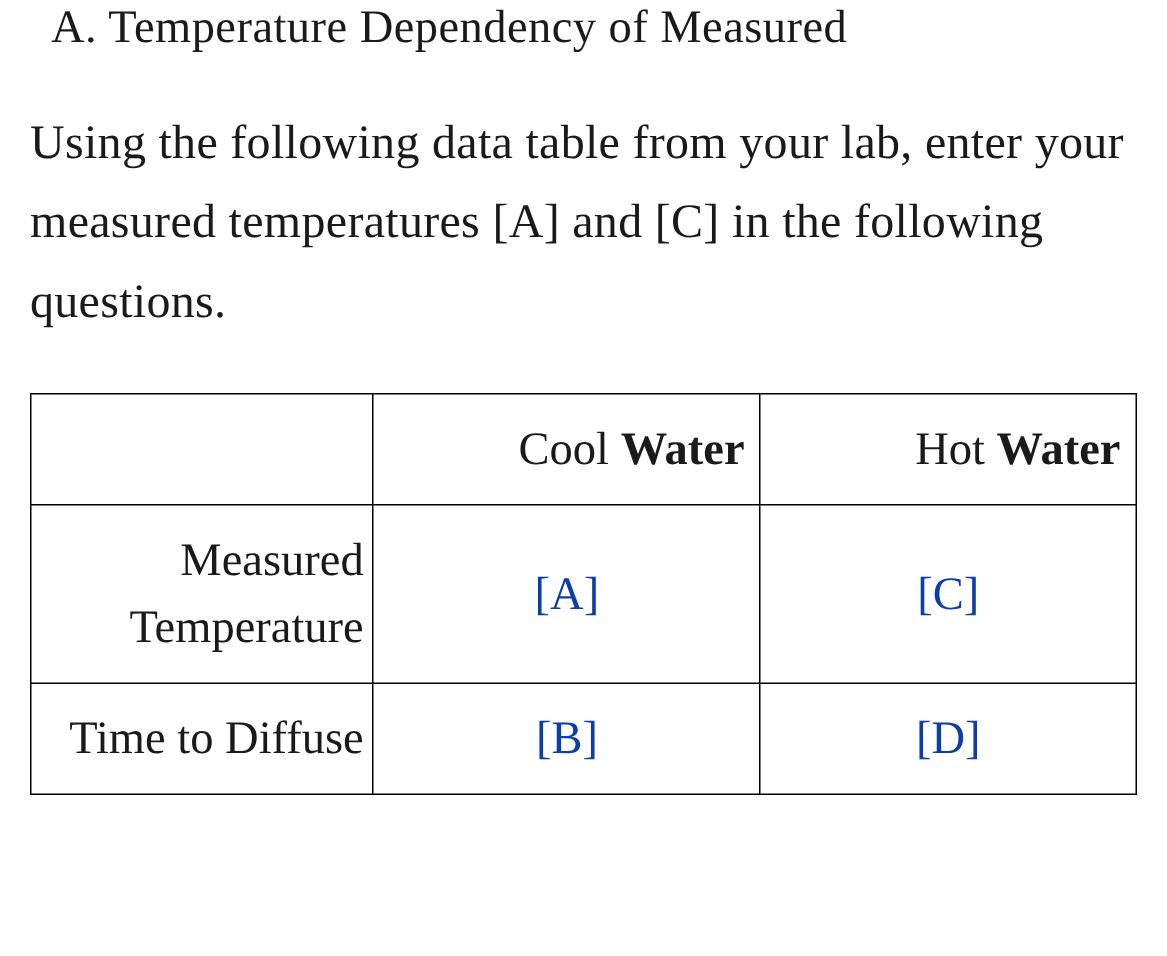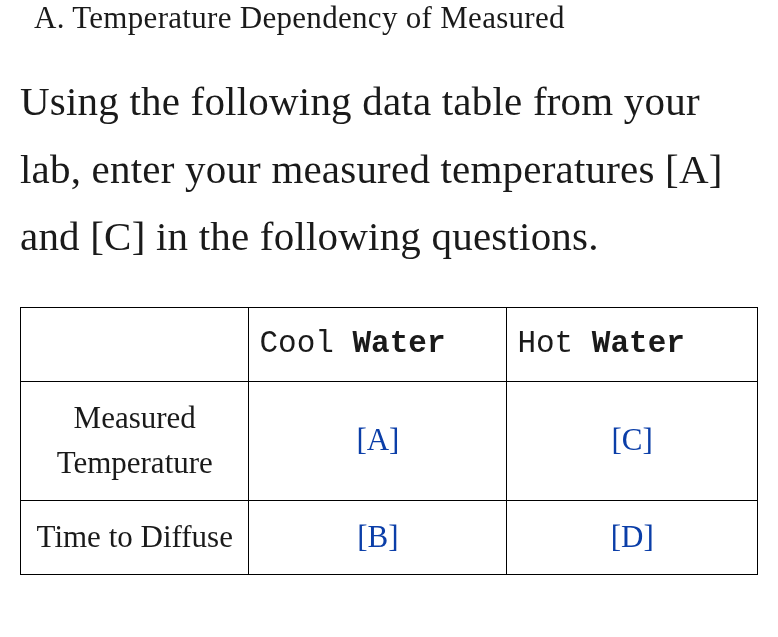"Using the following data table" .intro-text { font-size: 41px -> 32px }
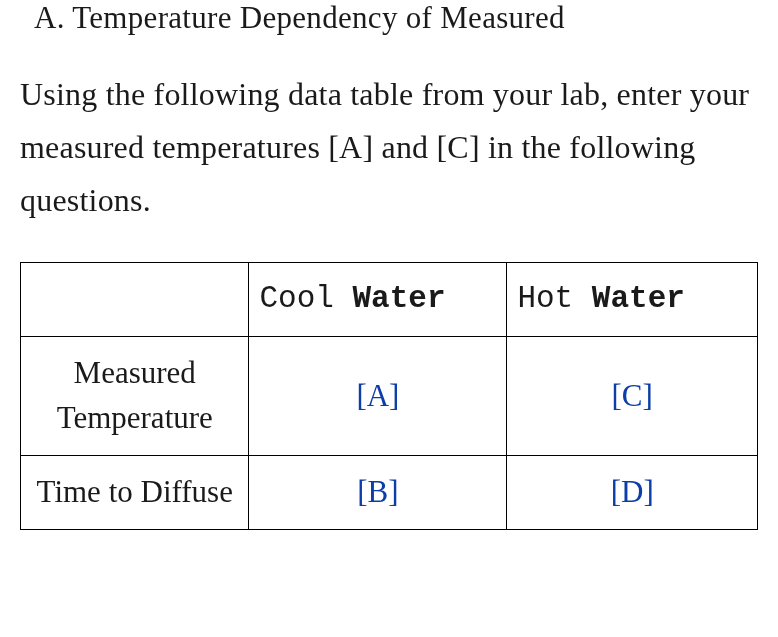"Cool Water" table.data-table th.col-cool, table.data-table th.col-hot { font-family: Liberation Mono, monospace -> none; text-align: left -> right }
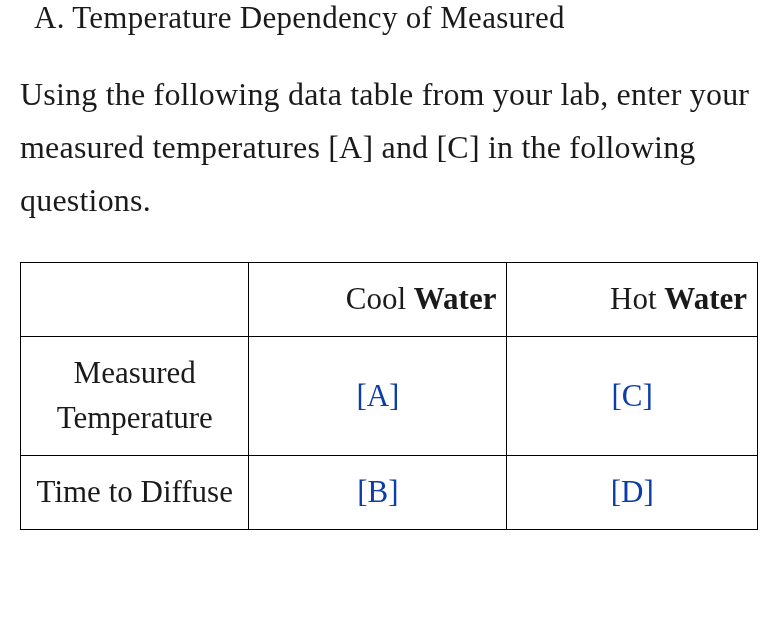"Measured Temperature" table.data-table td.row-label { text-align: center -> right }
